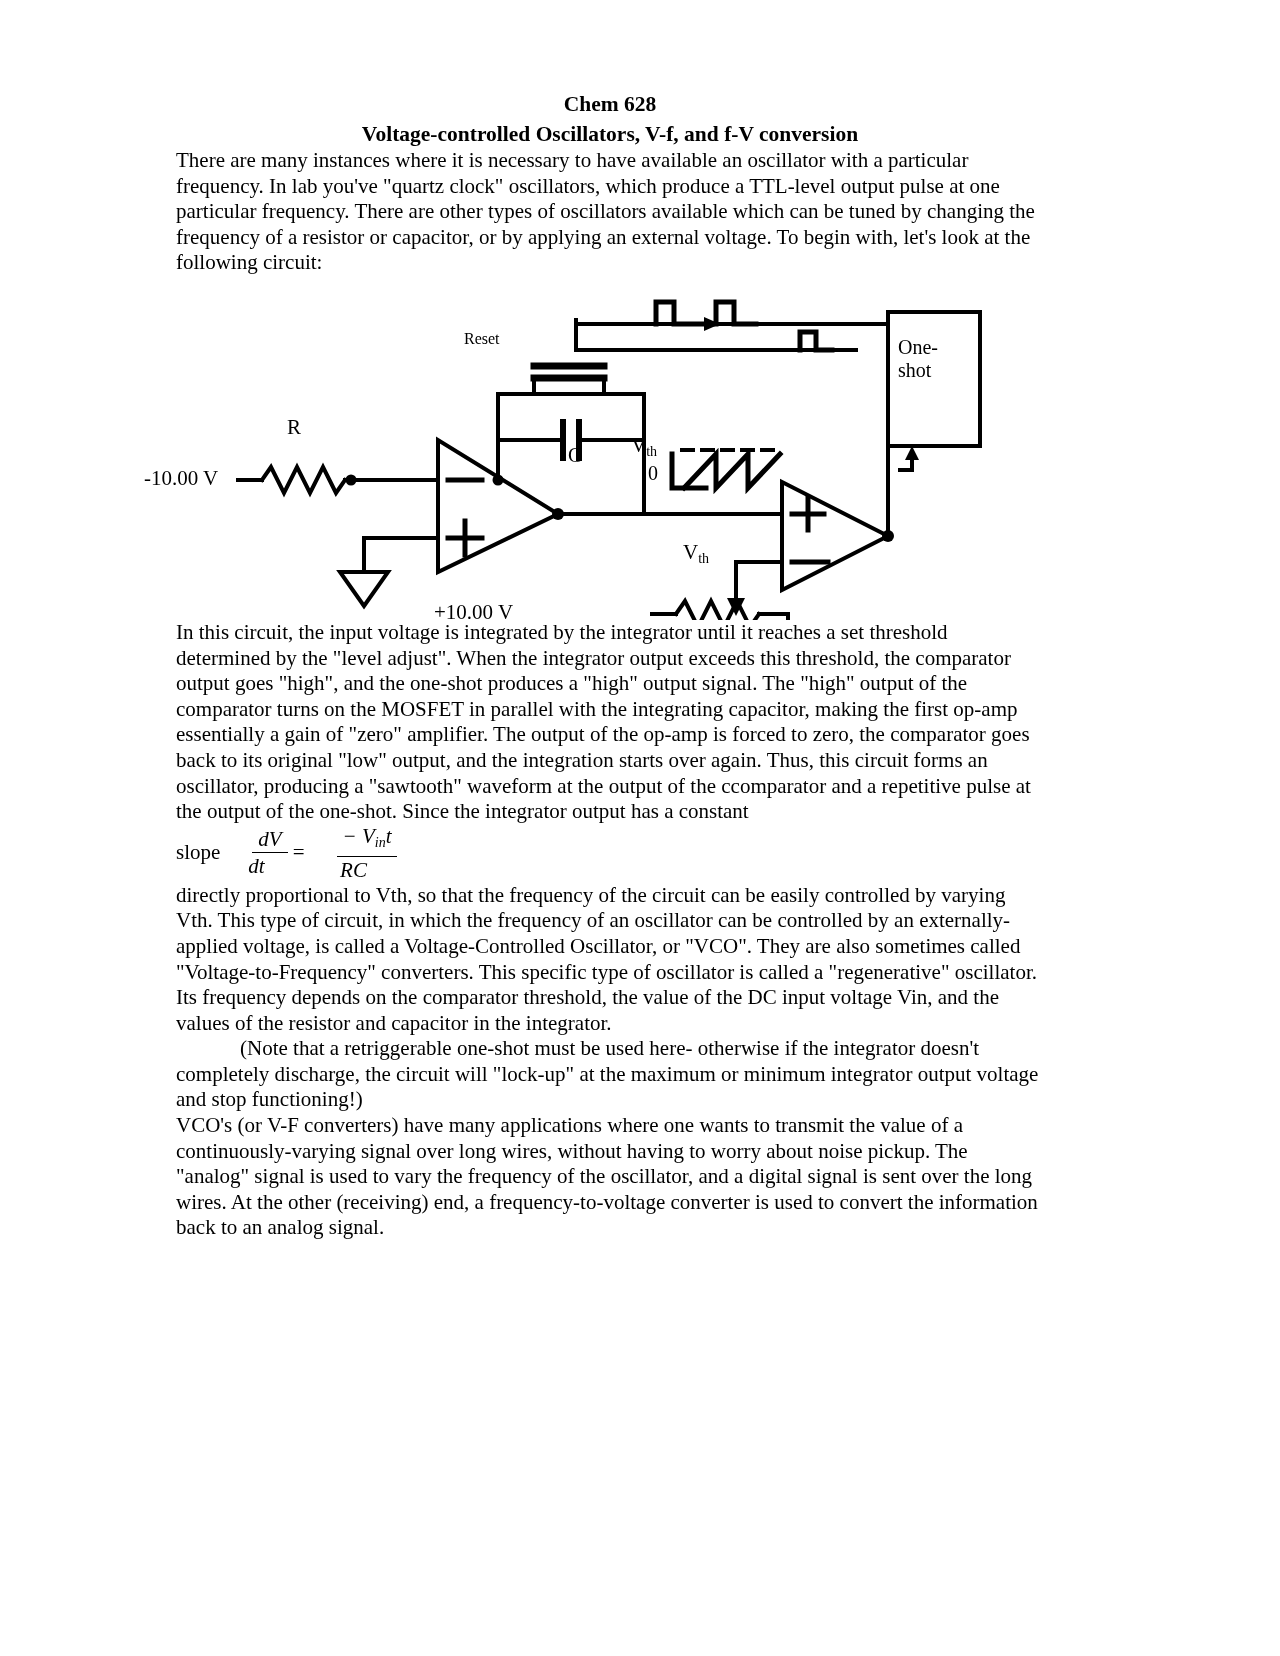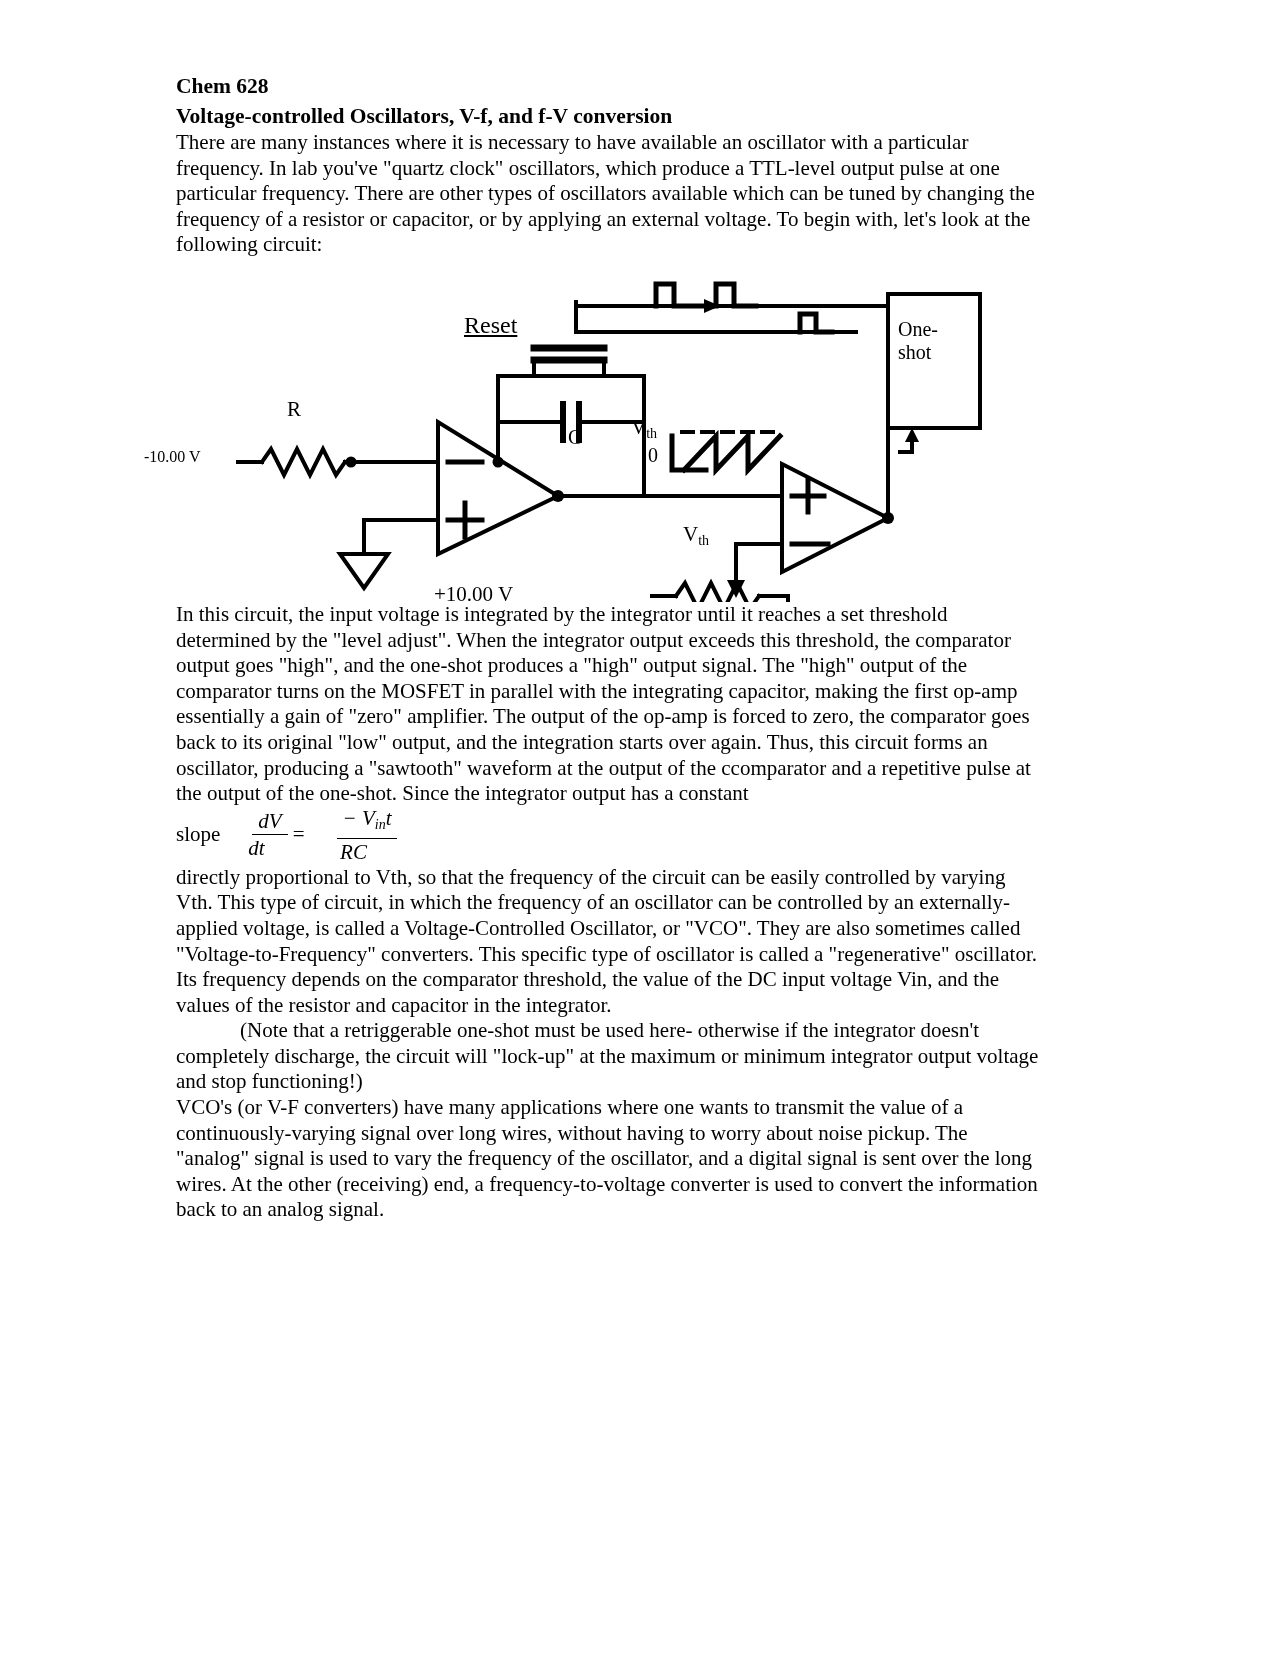"Chem 628" .title-block { padding-top: 72px -> 90px; text-align: left -> center }
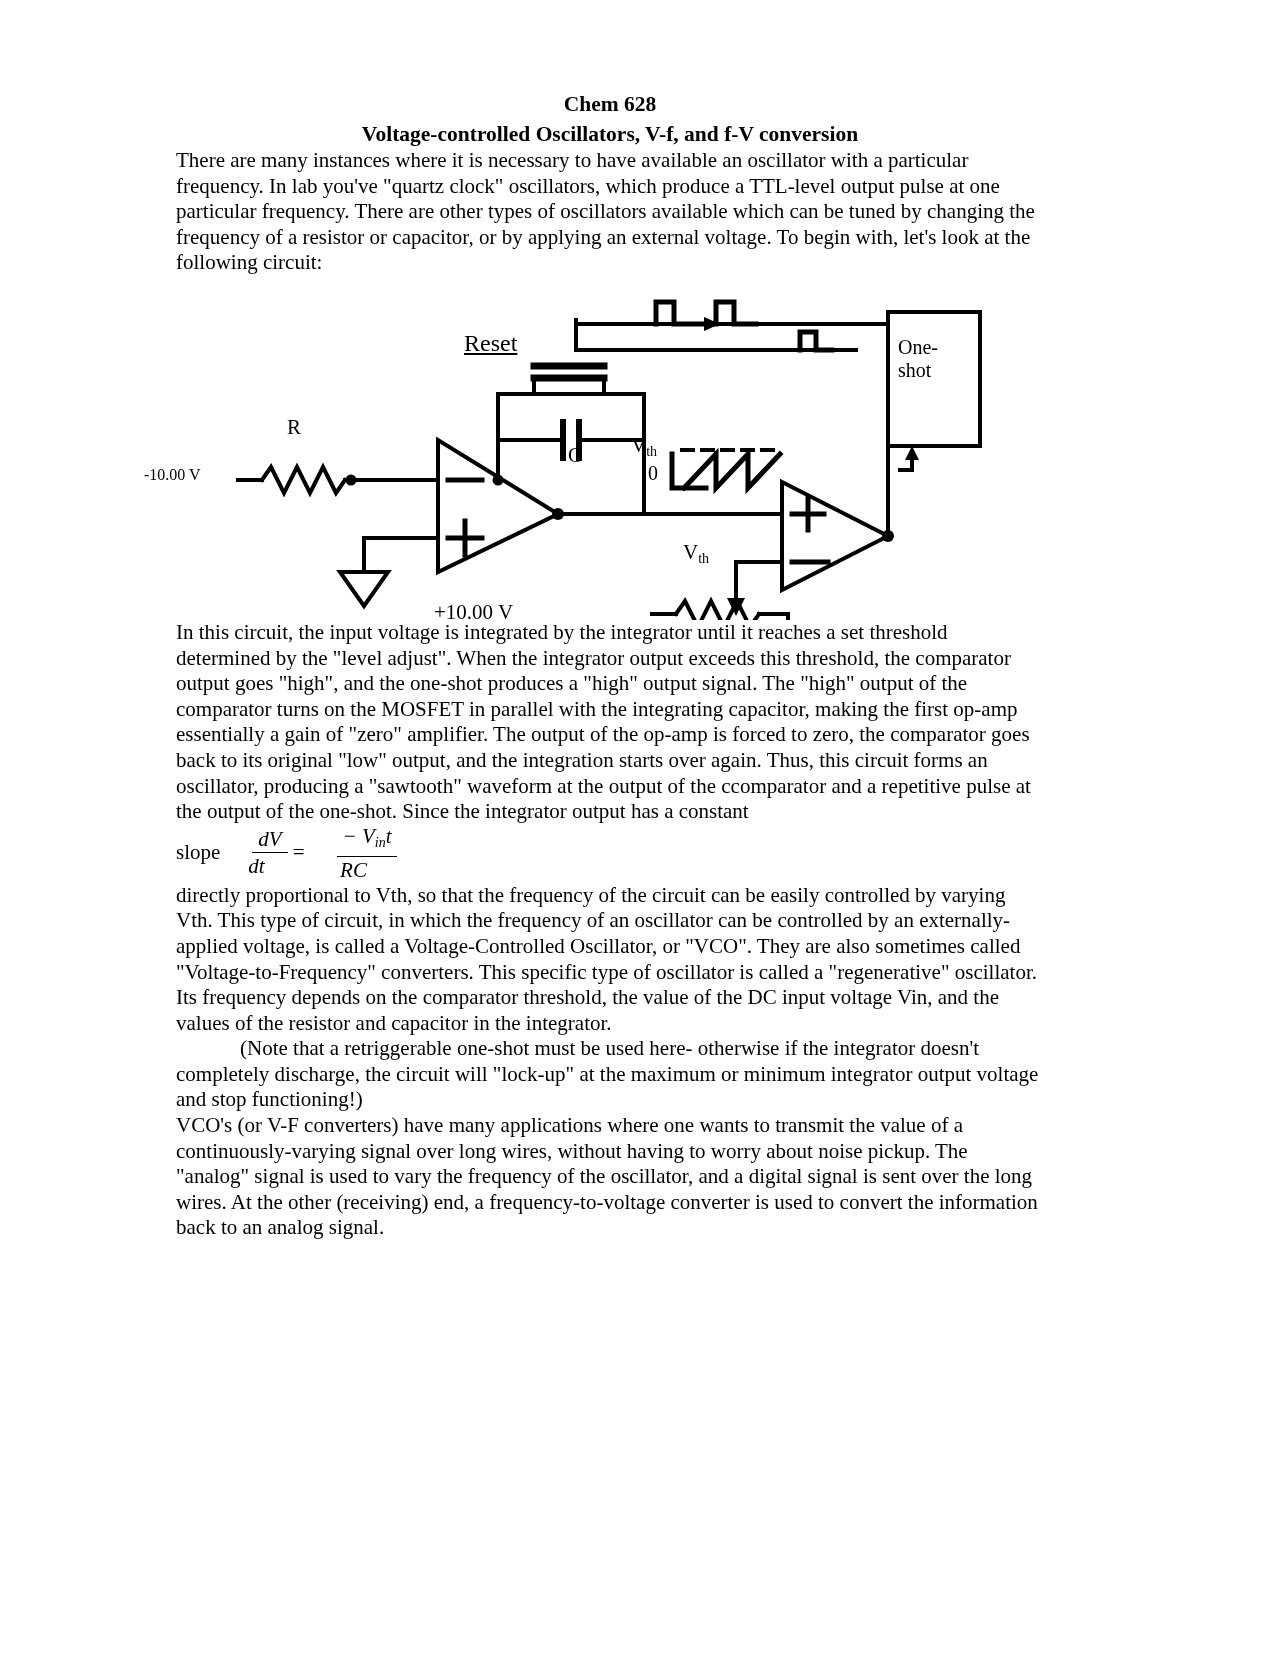"Reset" div { font-size: 24px -> 16px; text-decoration: underline -> none }
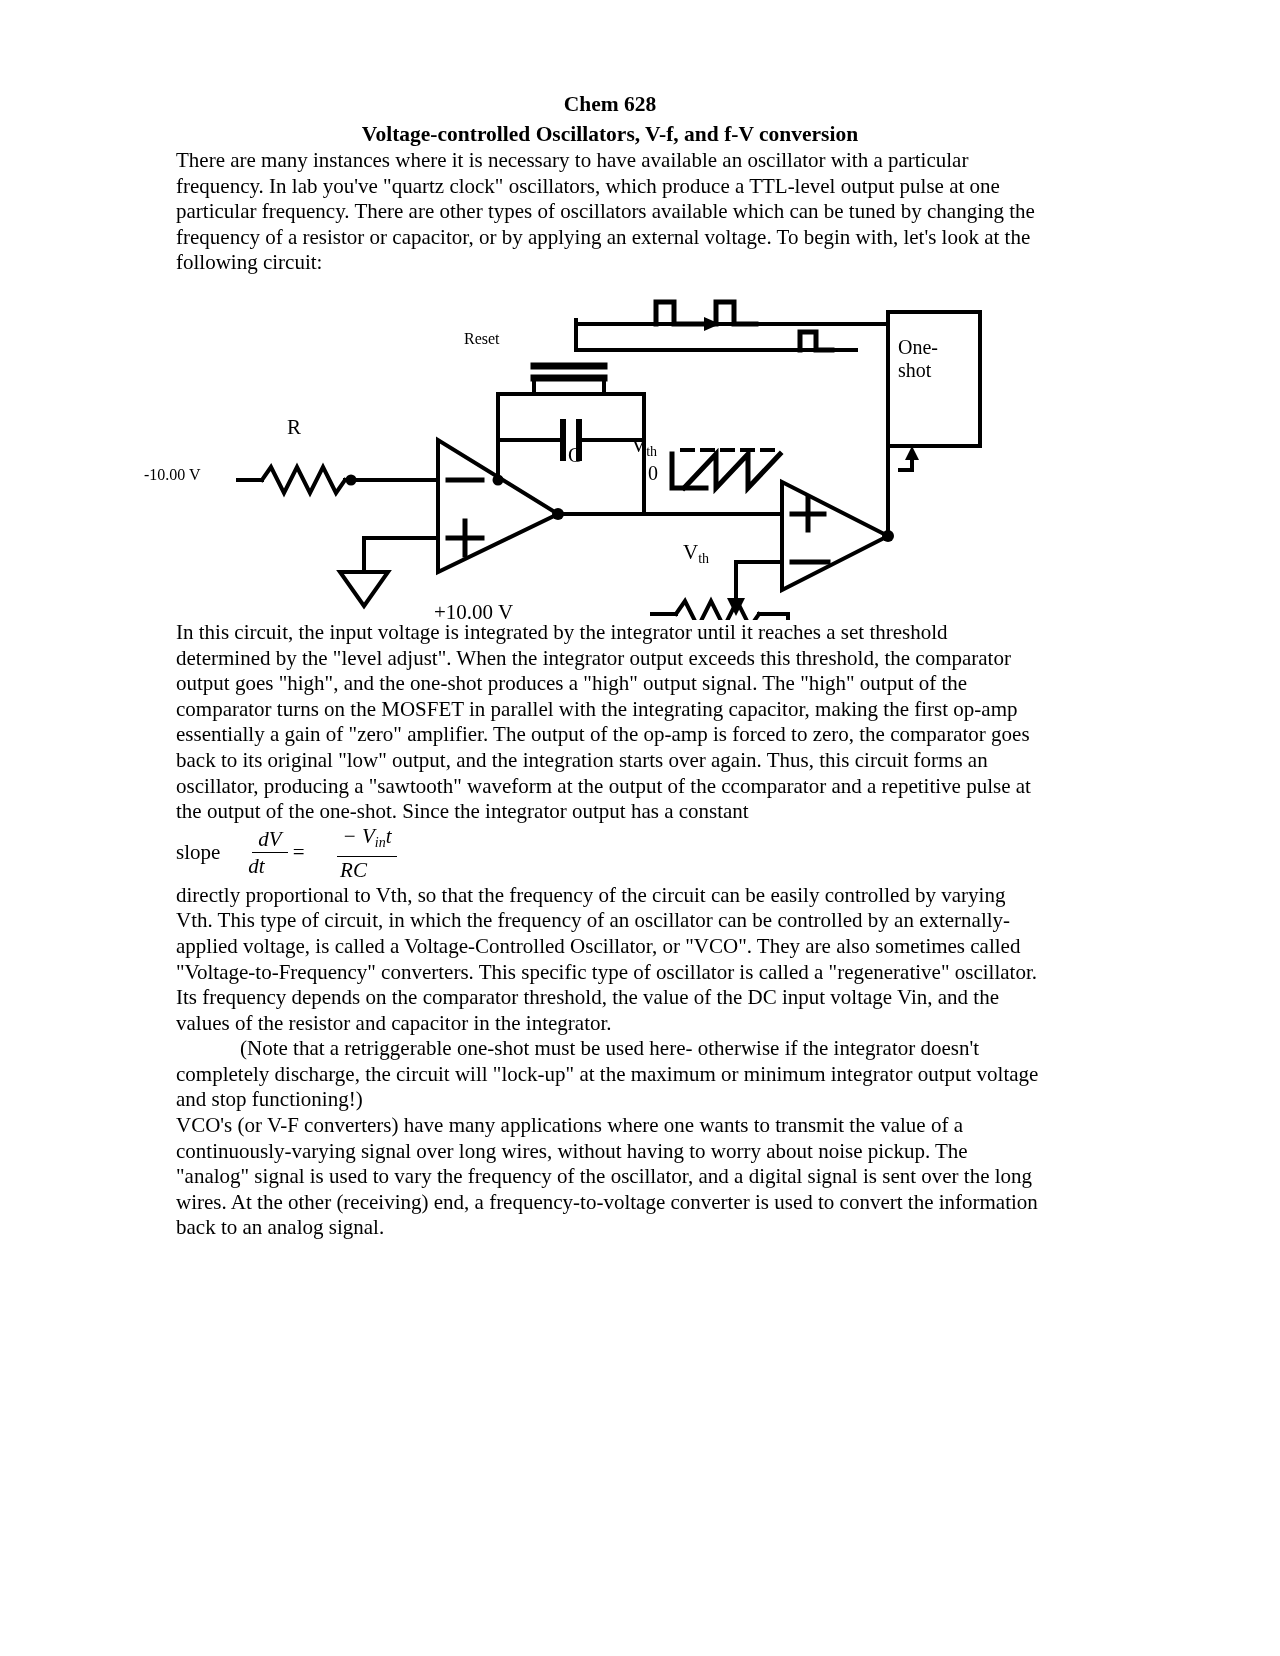"-10.00 V" div { font-size: 16px -> 21px }
